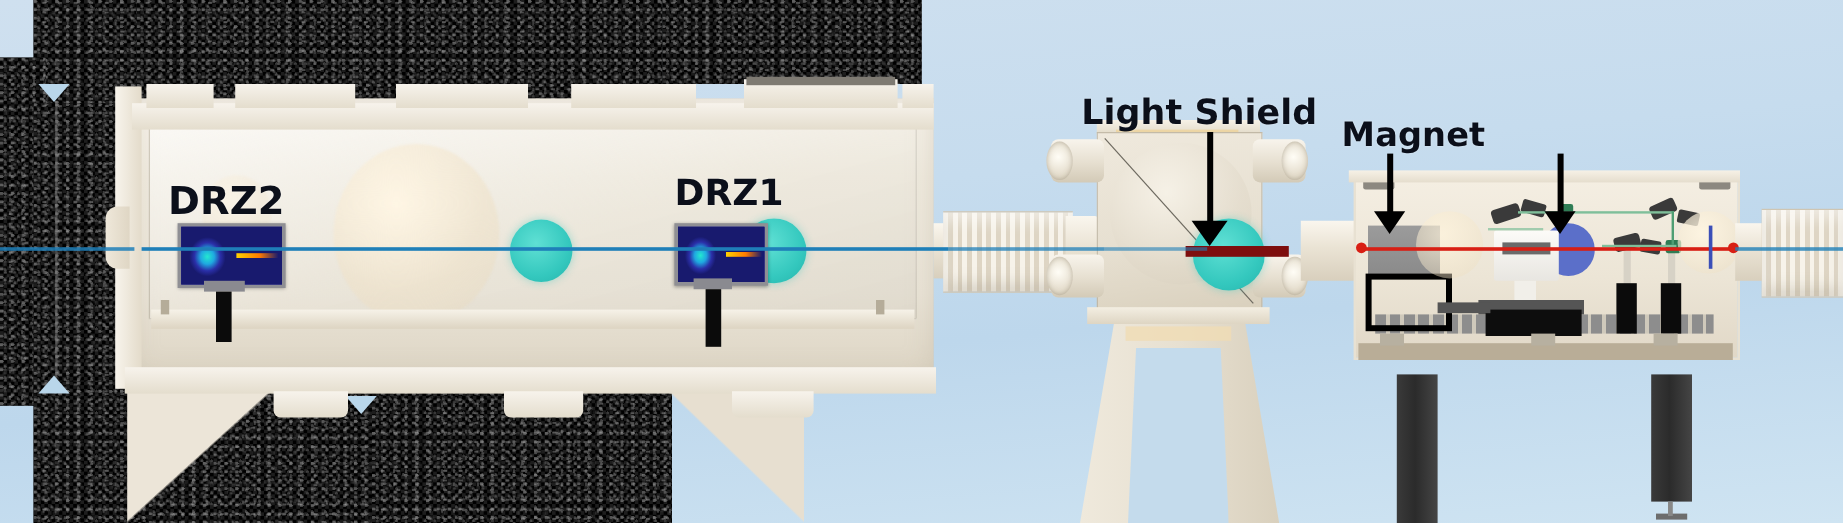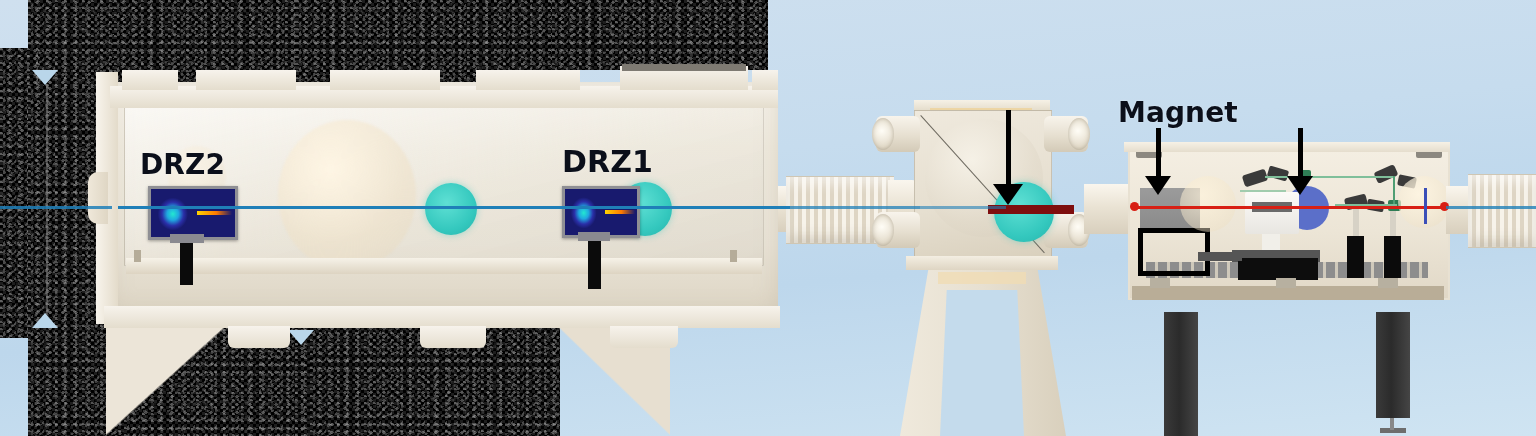"Light Shield" div.lab { html: none -> <div>Light Shield</div> }
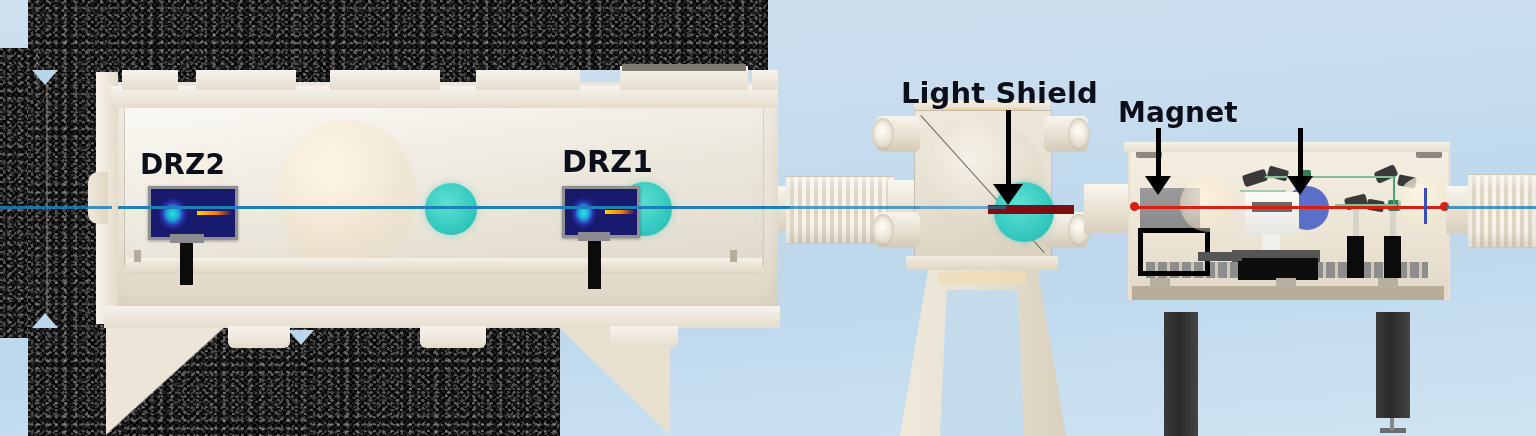"DRZ2" div.lab { font-size: 28px -> 32px }
